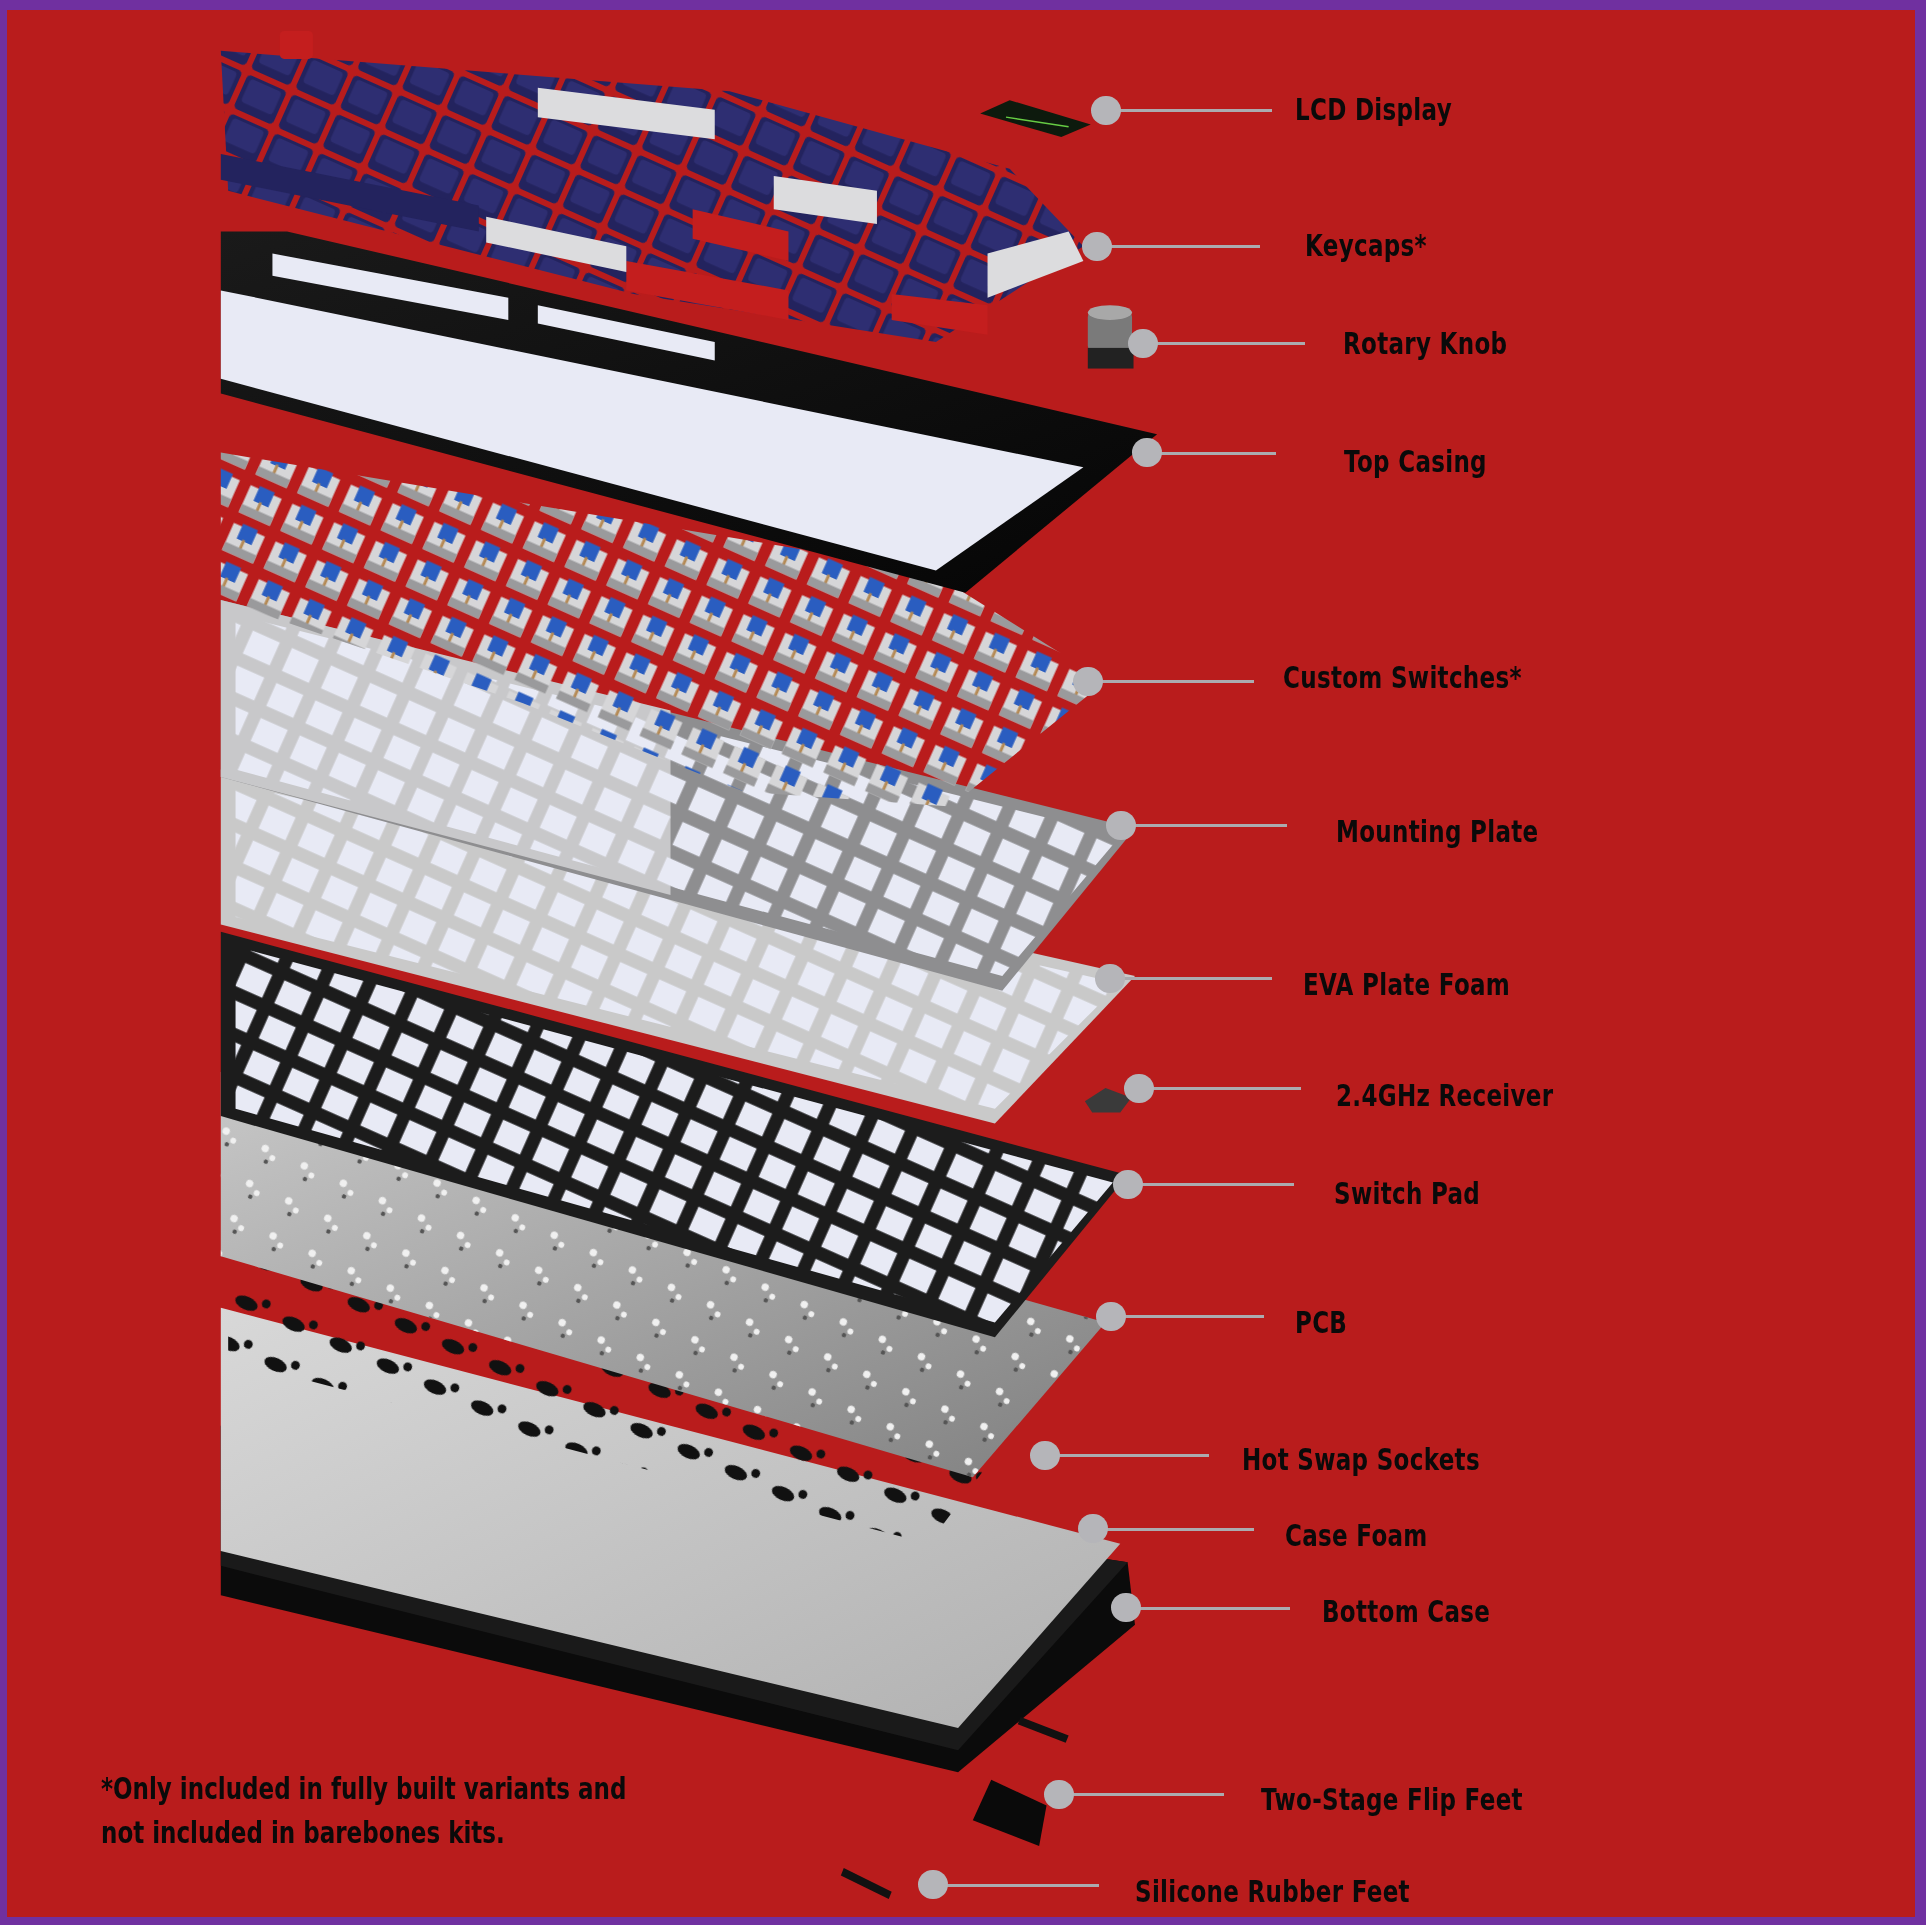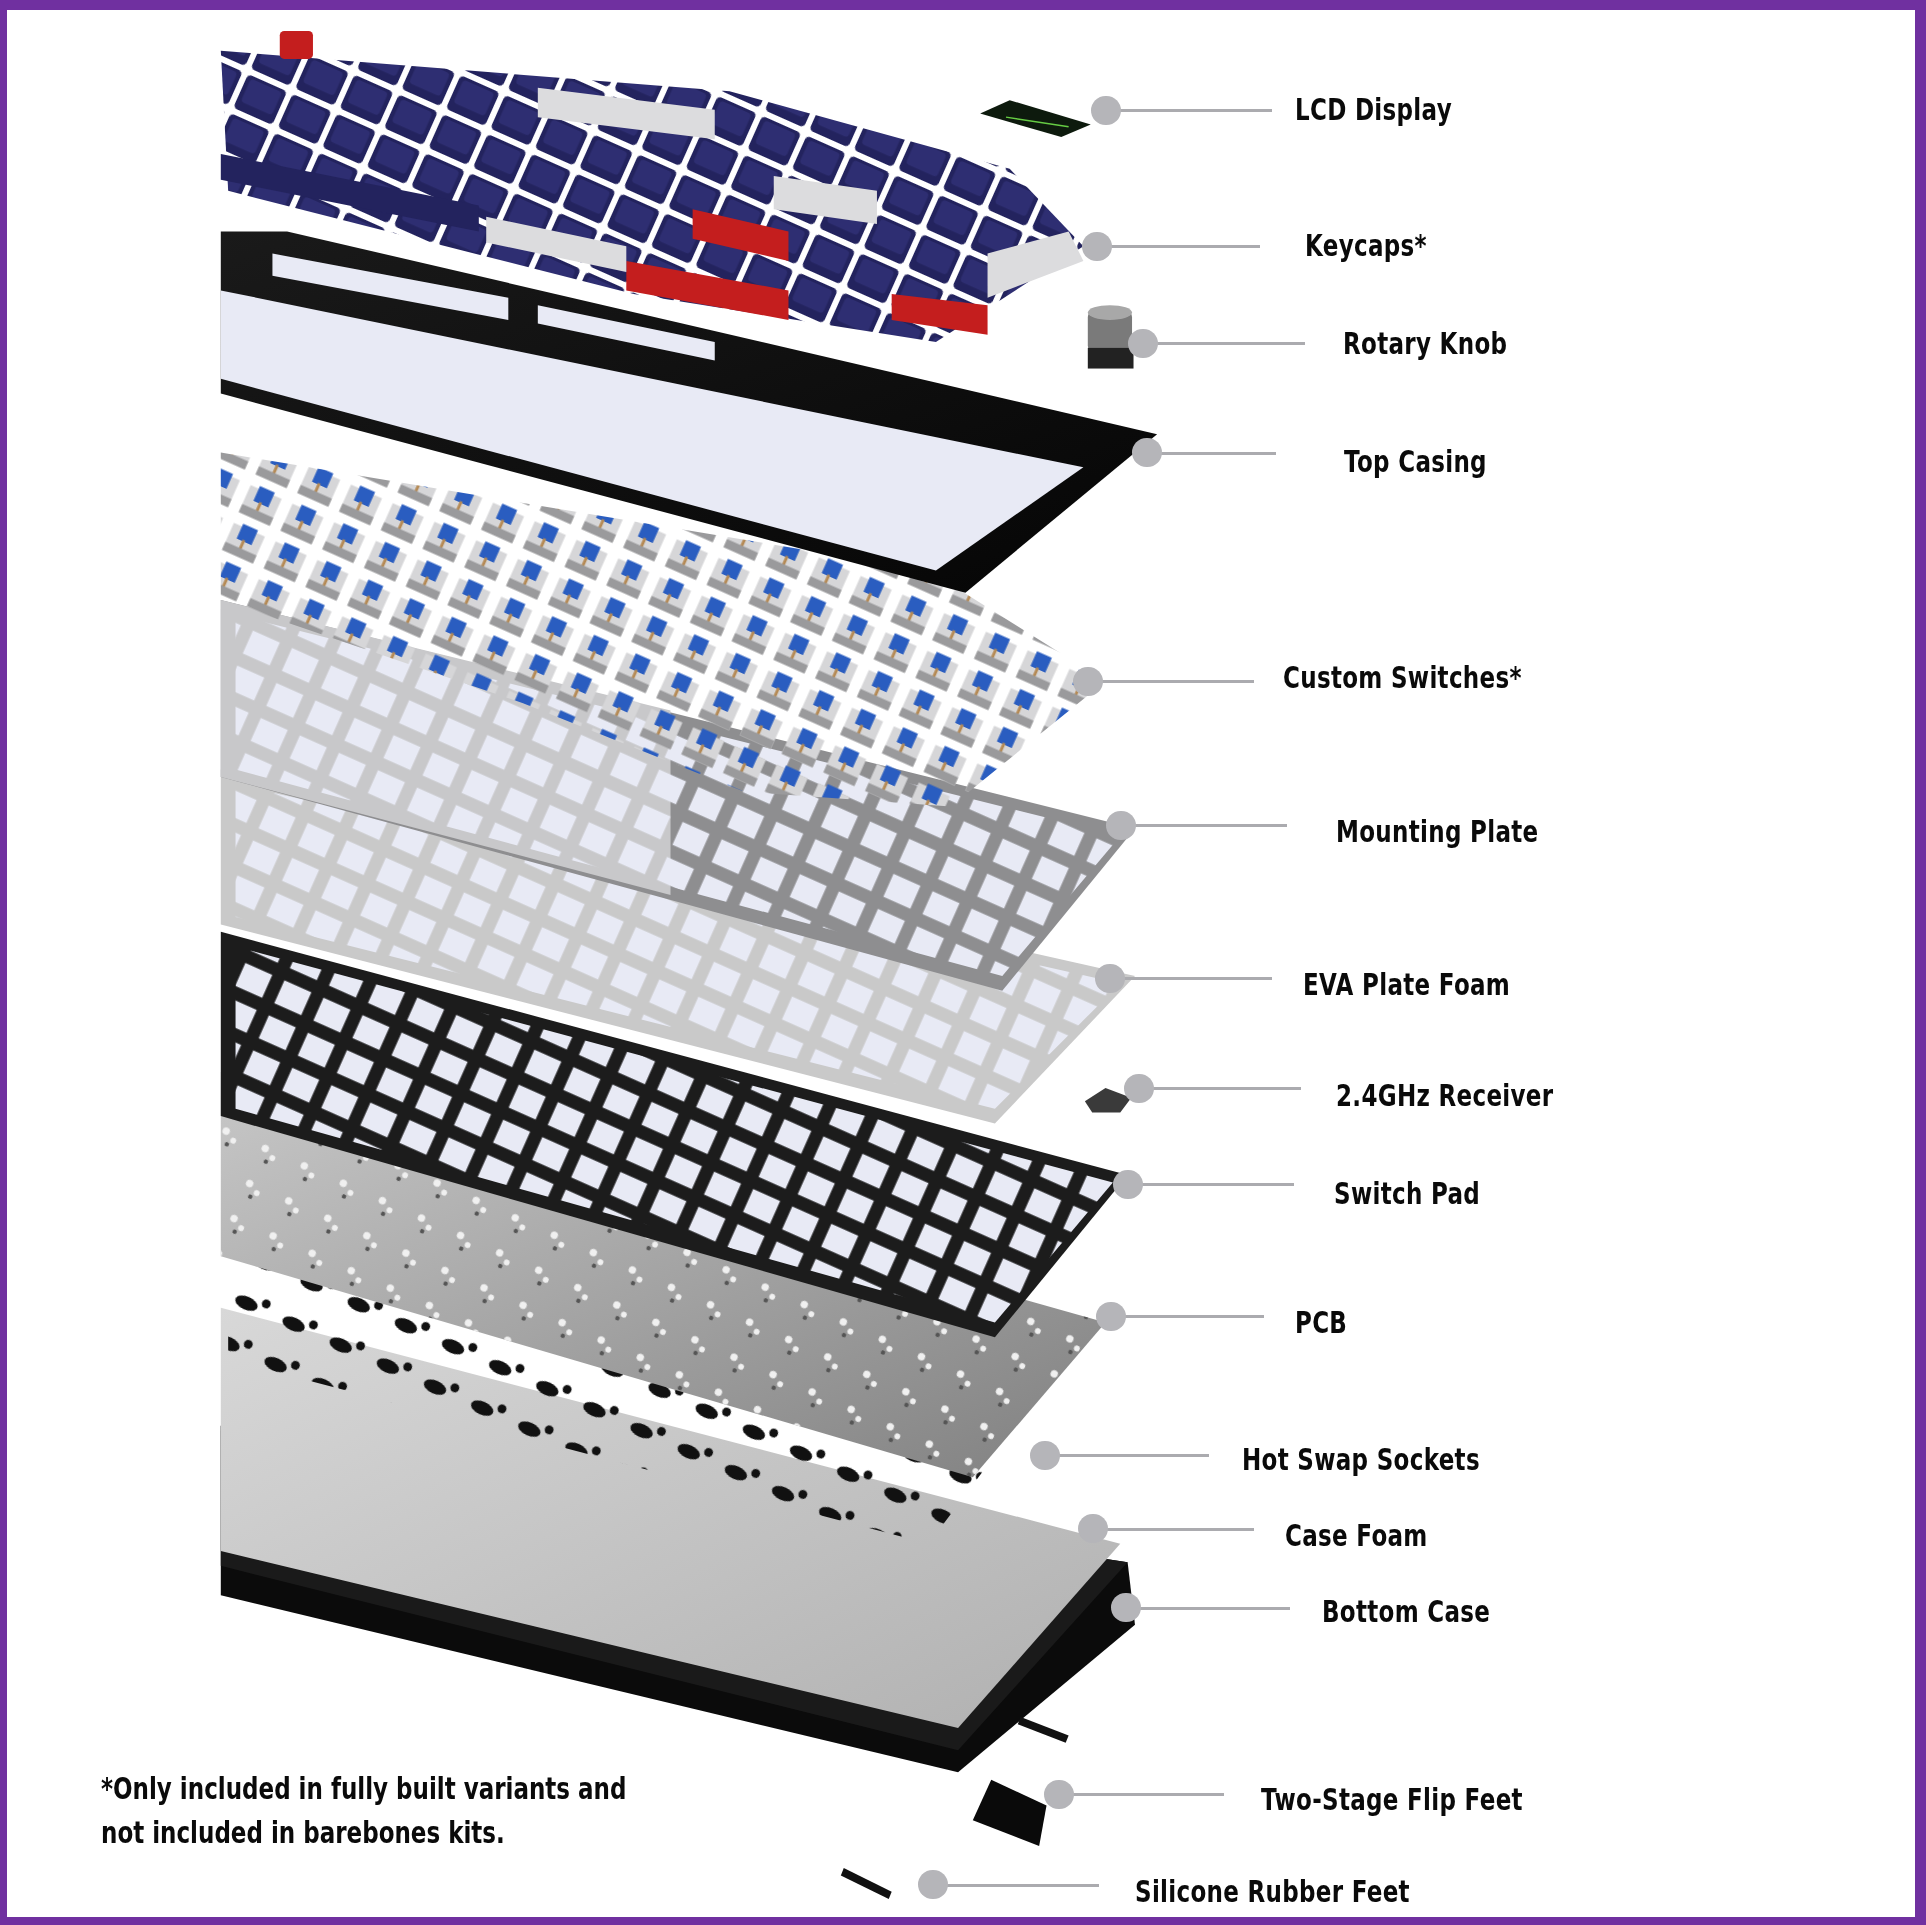"LCD Display" #canvas { background: #ffffff -> #b91c1c }
